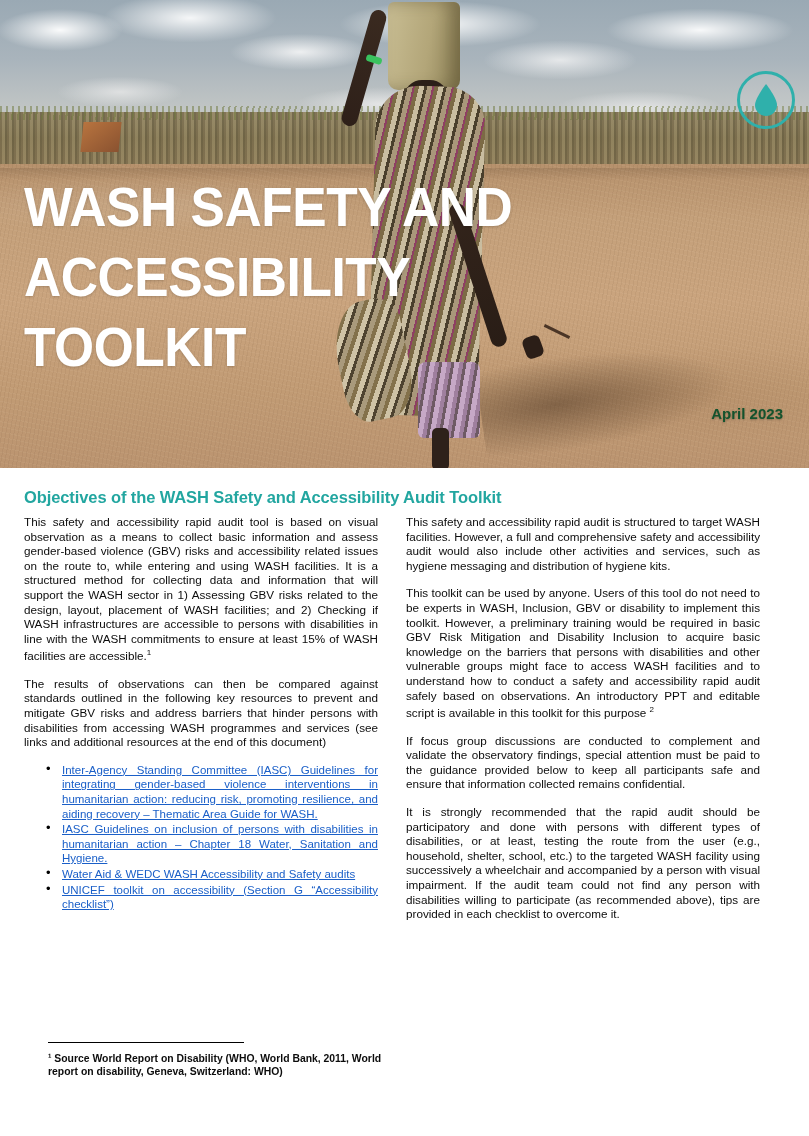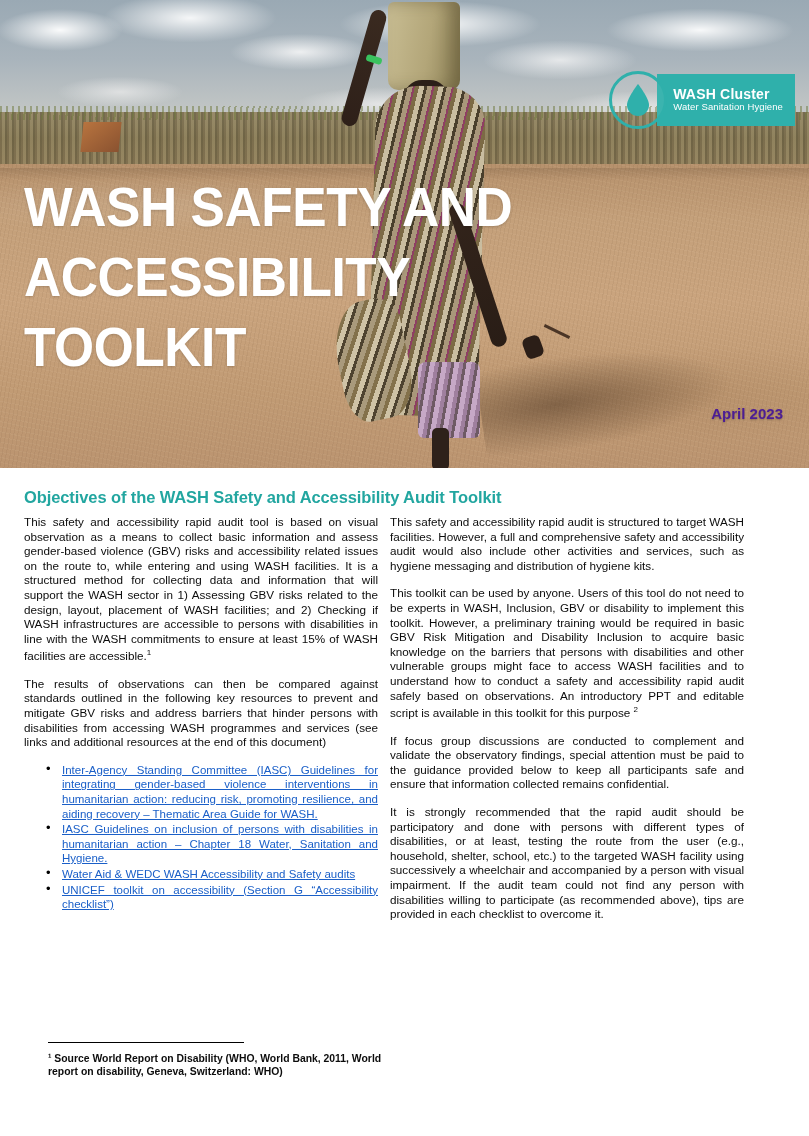"WASH Cluster" div.logo-badge { html: <div> <div>WASH Cluster</div> <div>Water Sanitation Hygiene</div> </div> -> none }
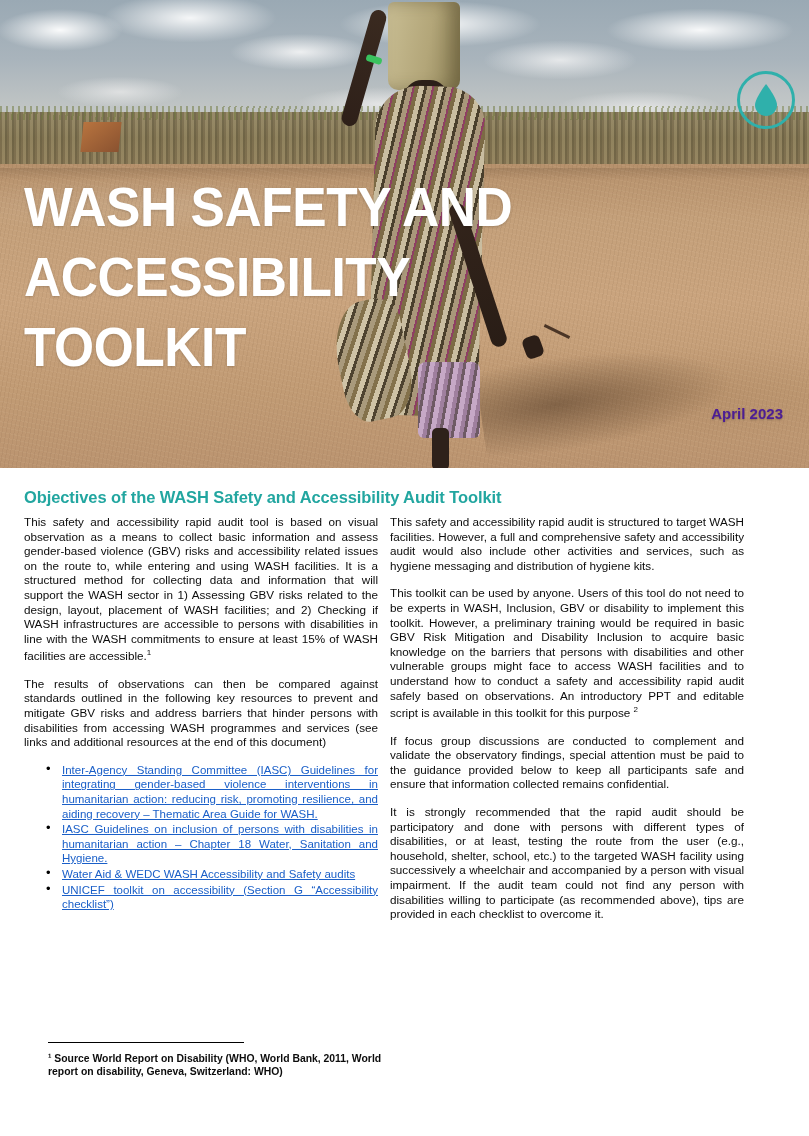"April 2023" .cover-date { color: #4c1d95 -> #14532d }
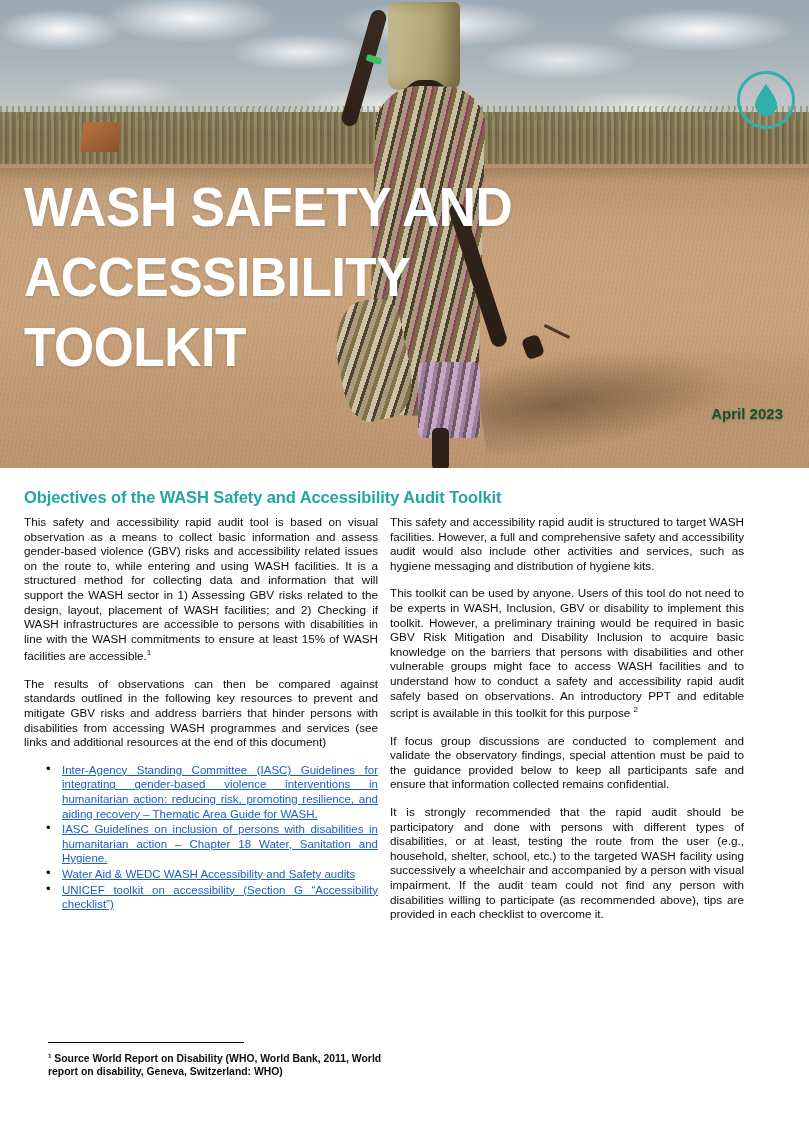"This safety and accessibility rapid" .columns { gap: 12px -> 28px }
